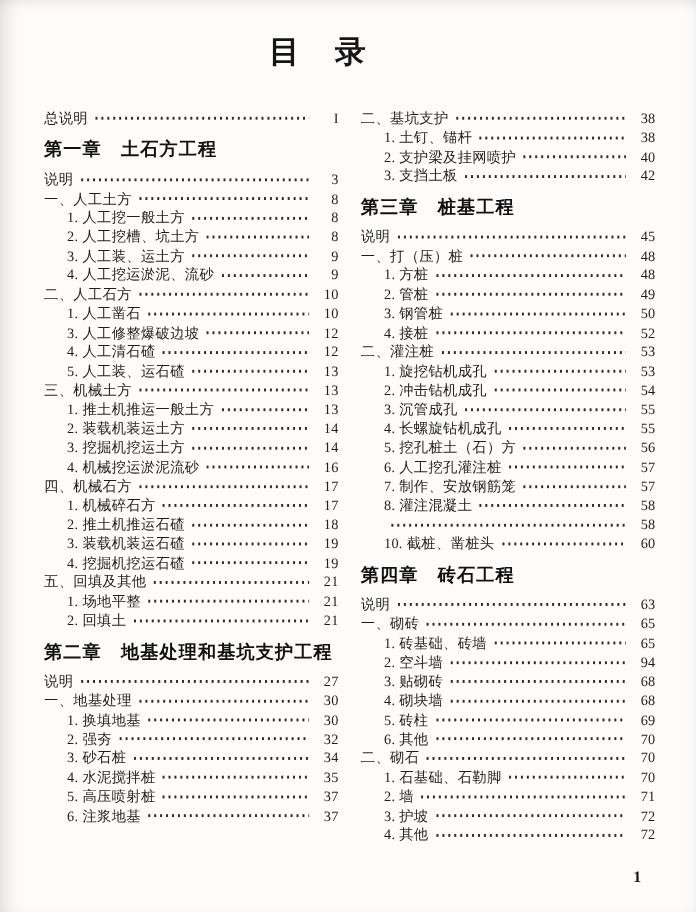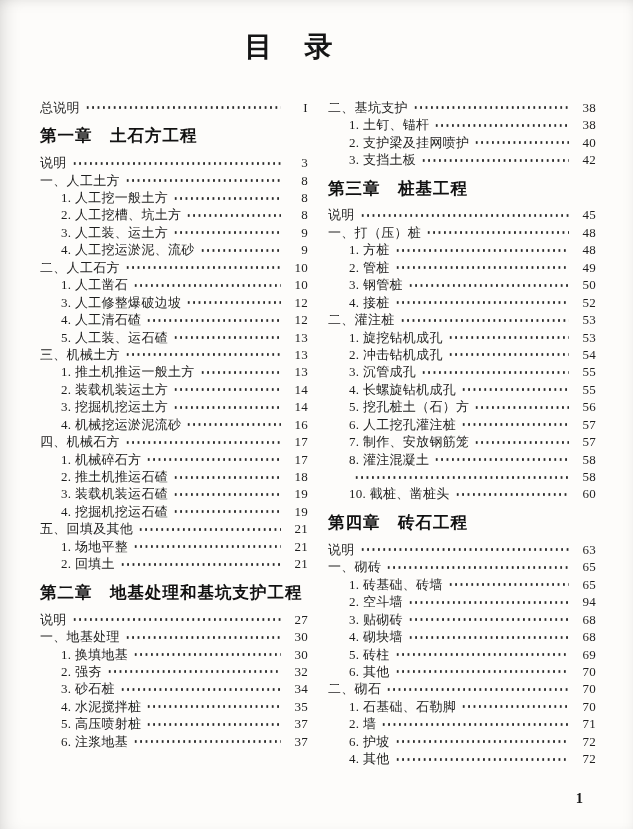"6. 护坡" span.label { text: 6 -> 3 }
